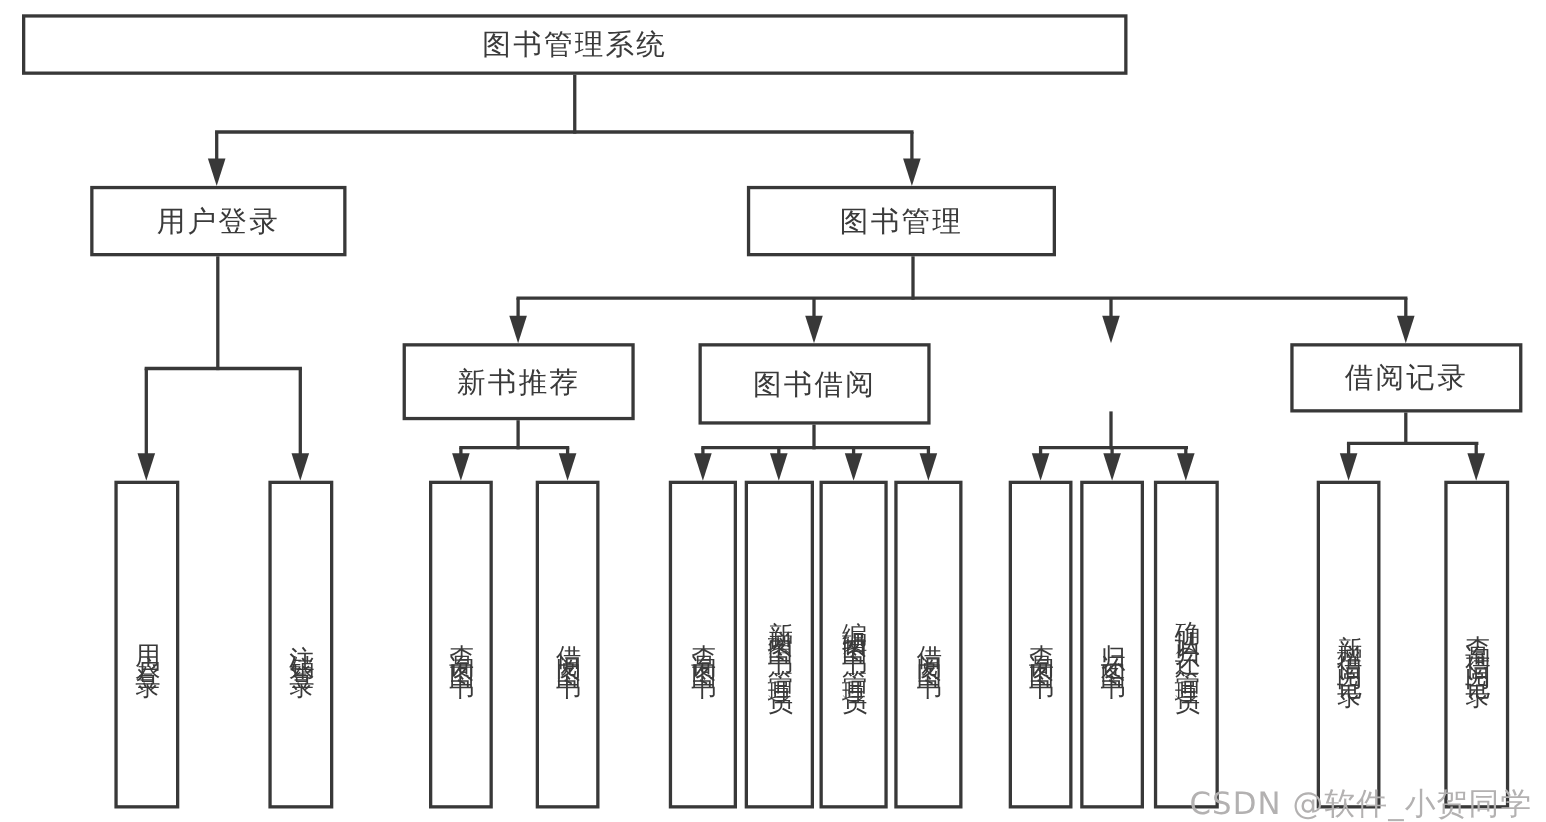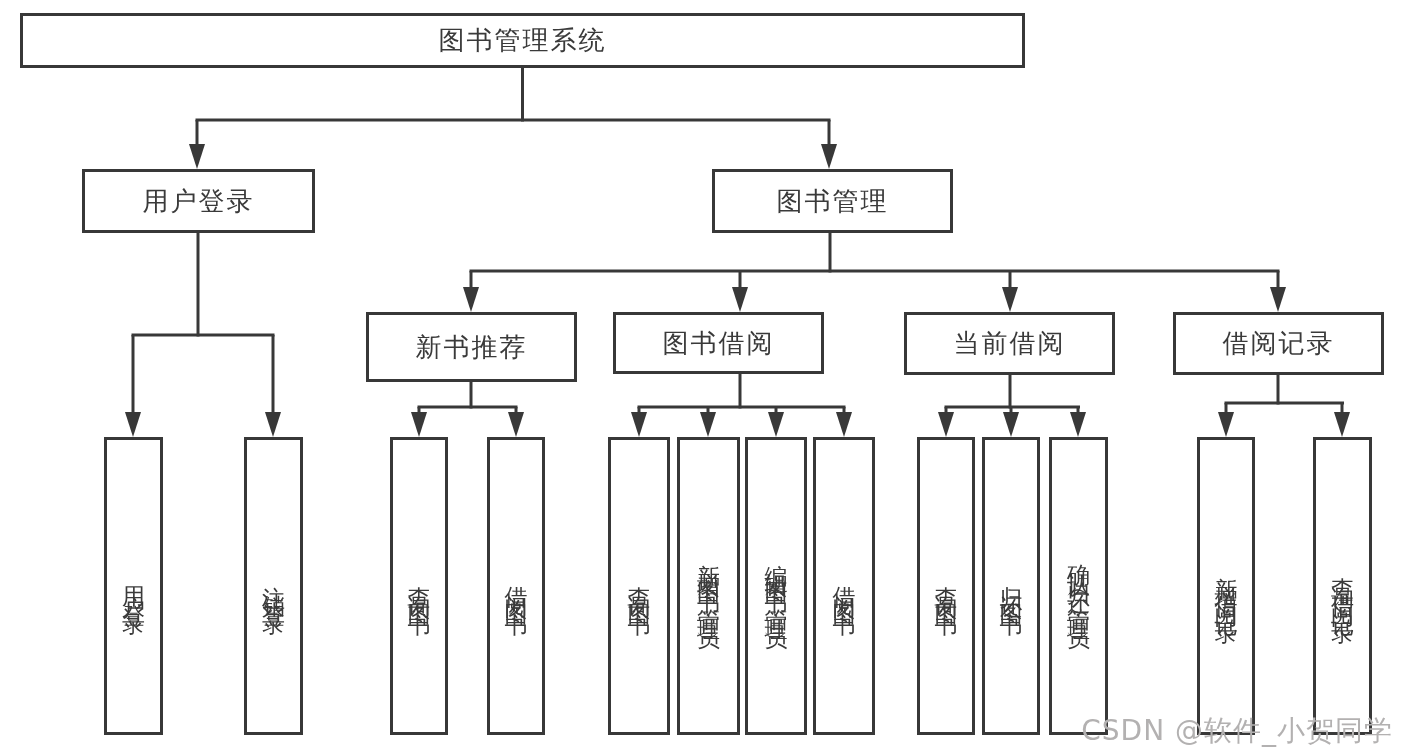"图书管理" div.node { left: 712px -> 679px; width: 241px -> 281px }
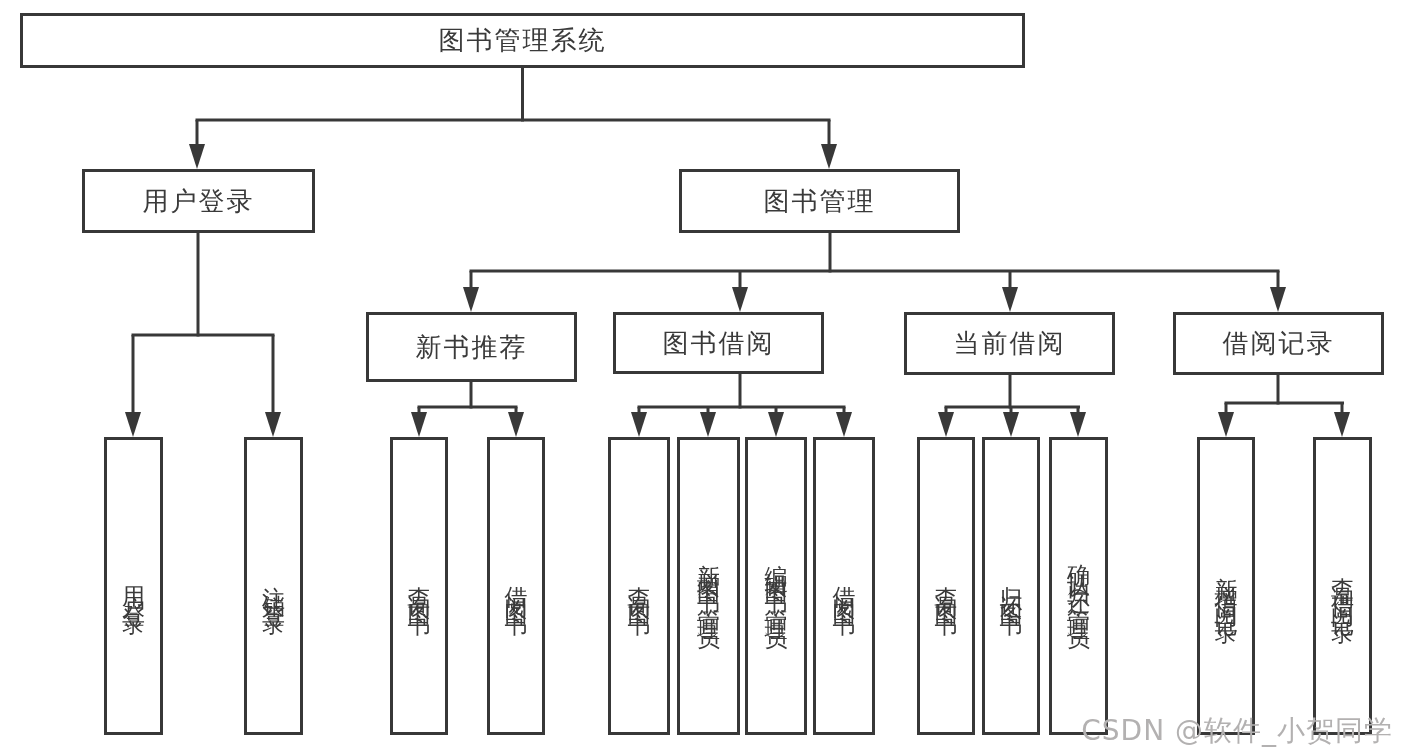"图书借阅" div.node { height: 62px -> 74px; left: 613px -> 635px }
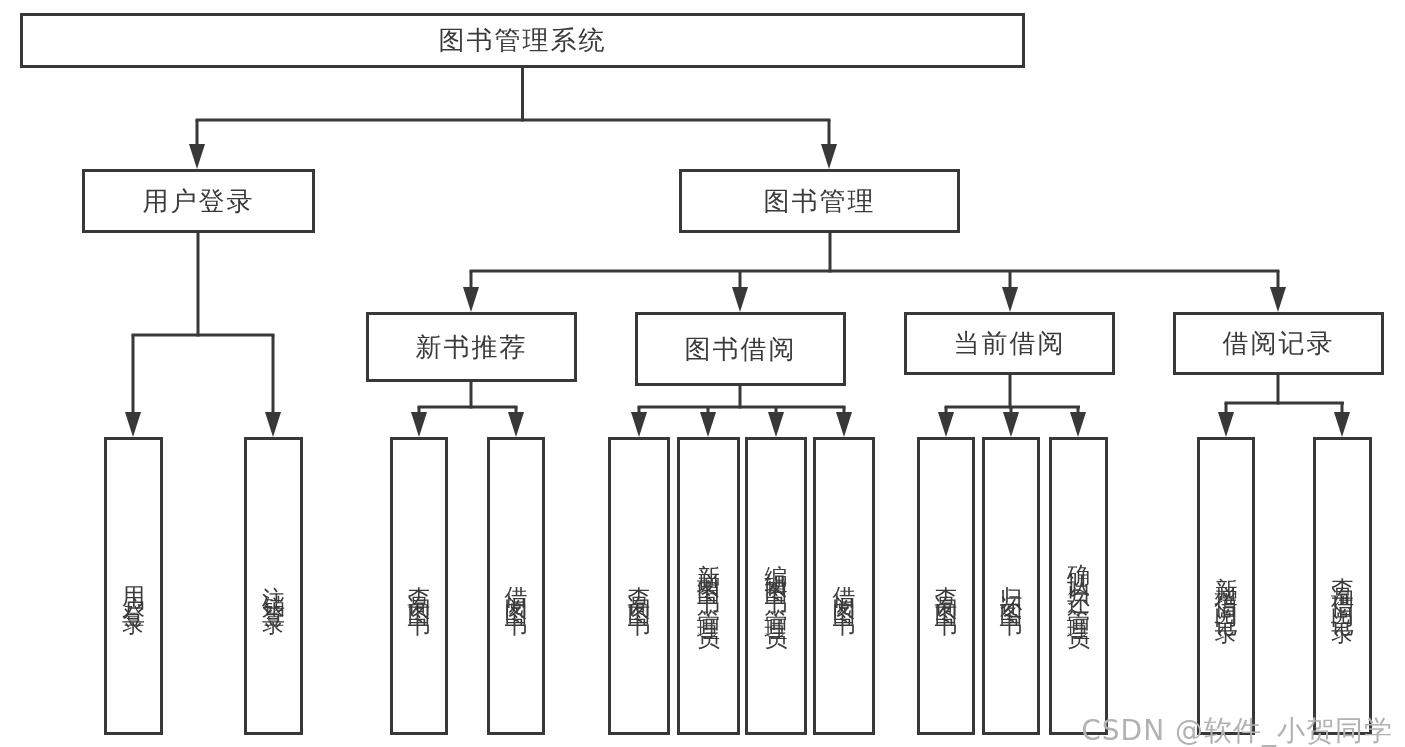"当前借阅" div.node { html: <div> <span>当前借阅</span> </div> -> none }
